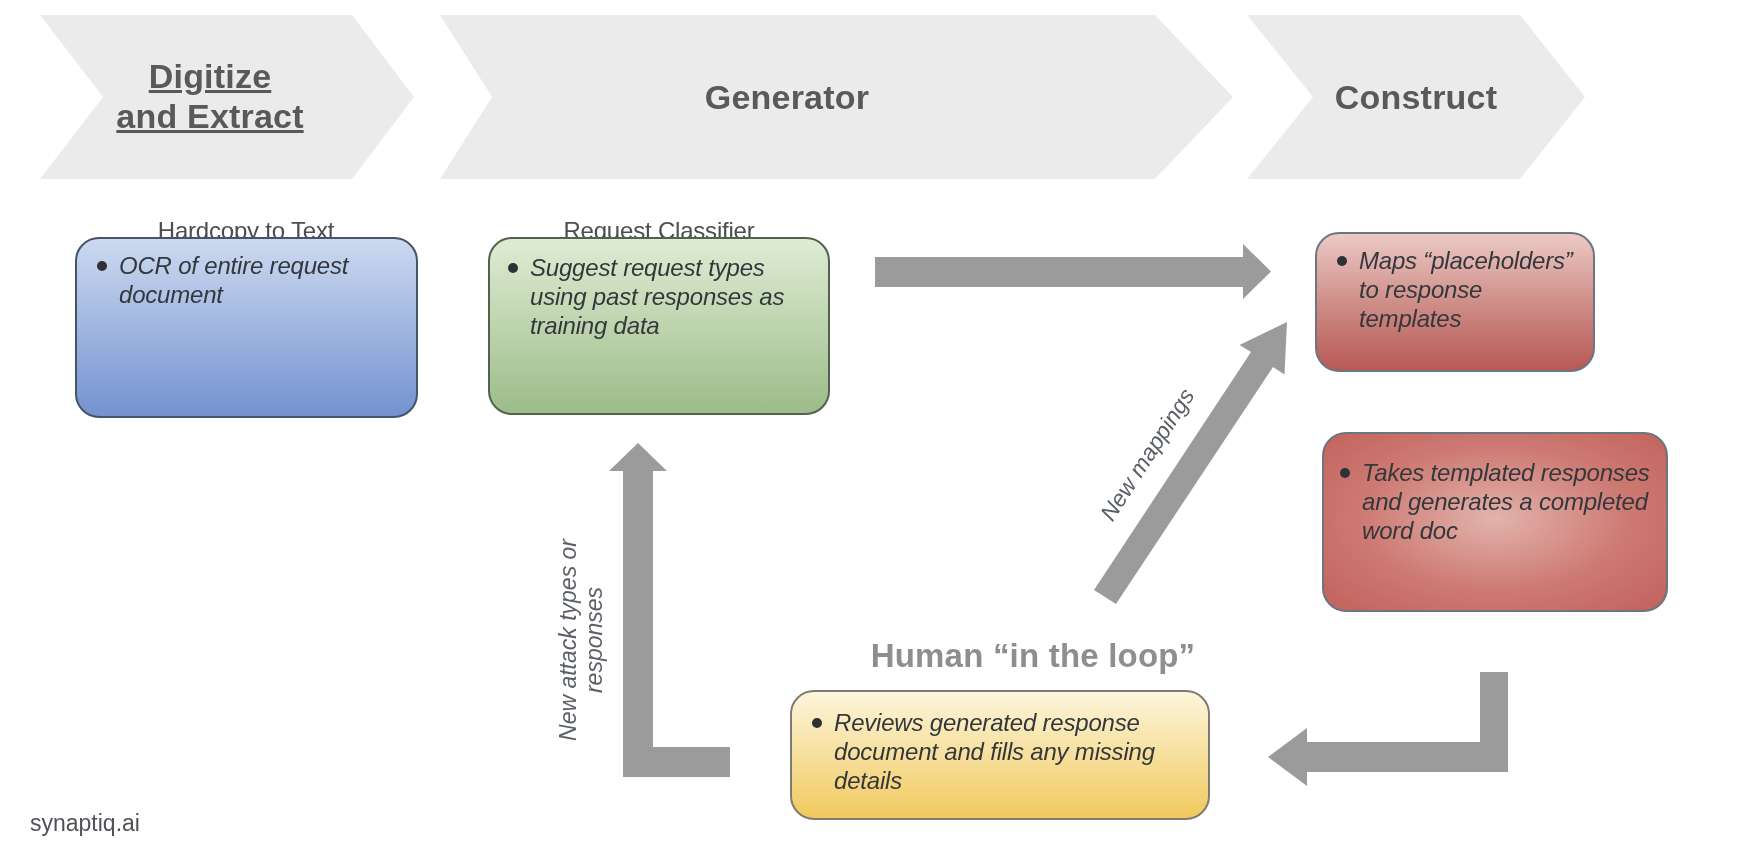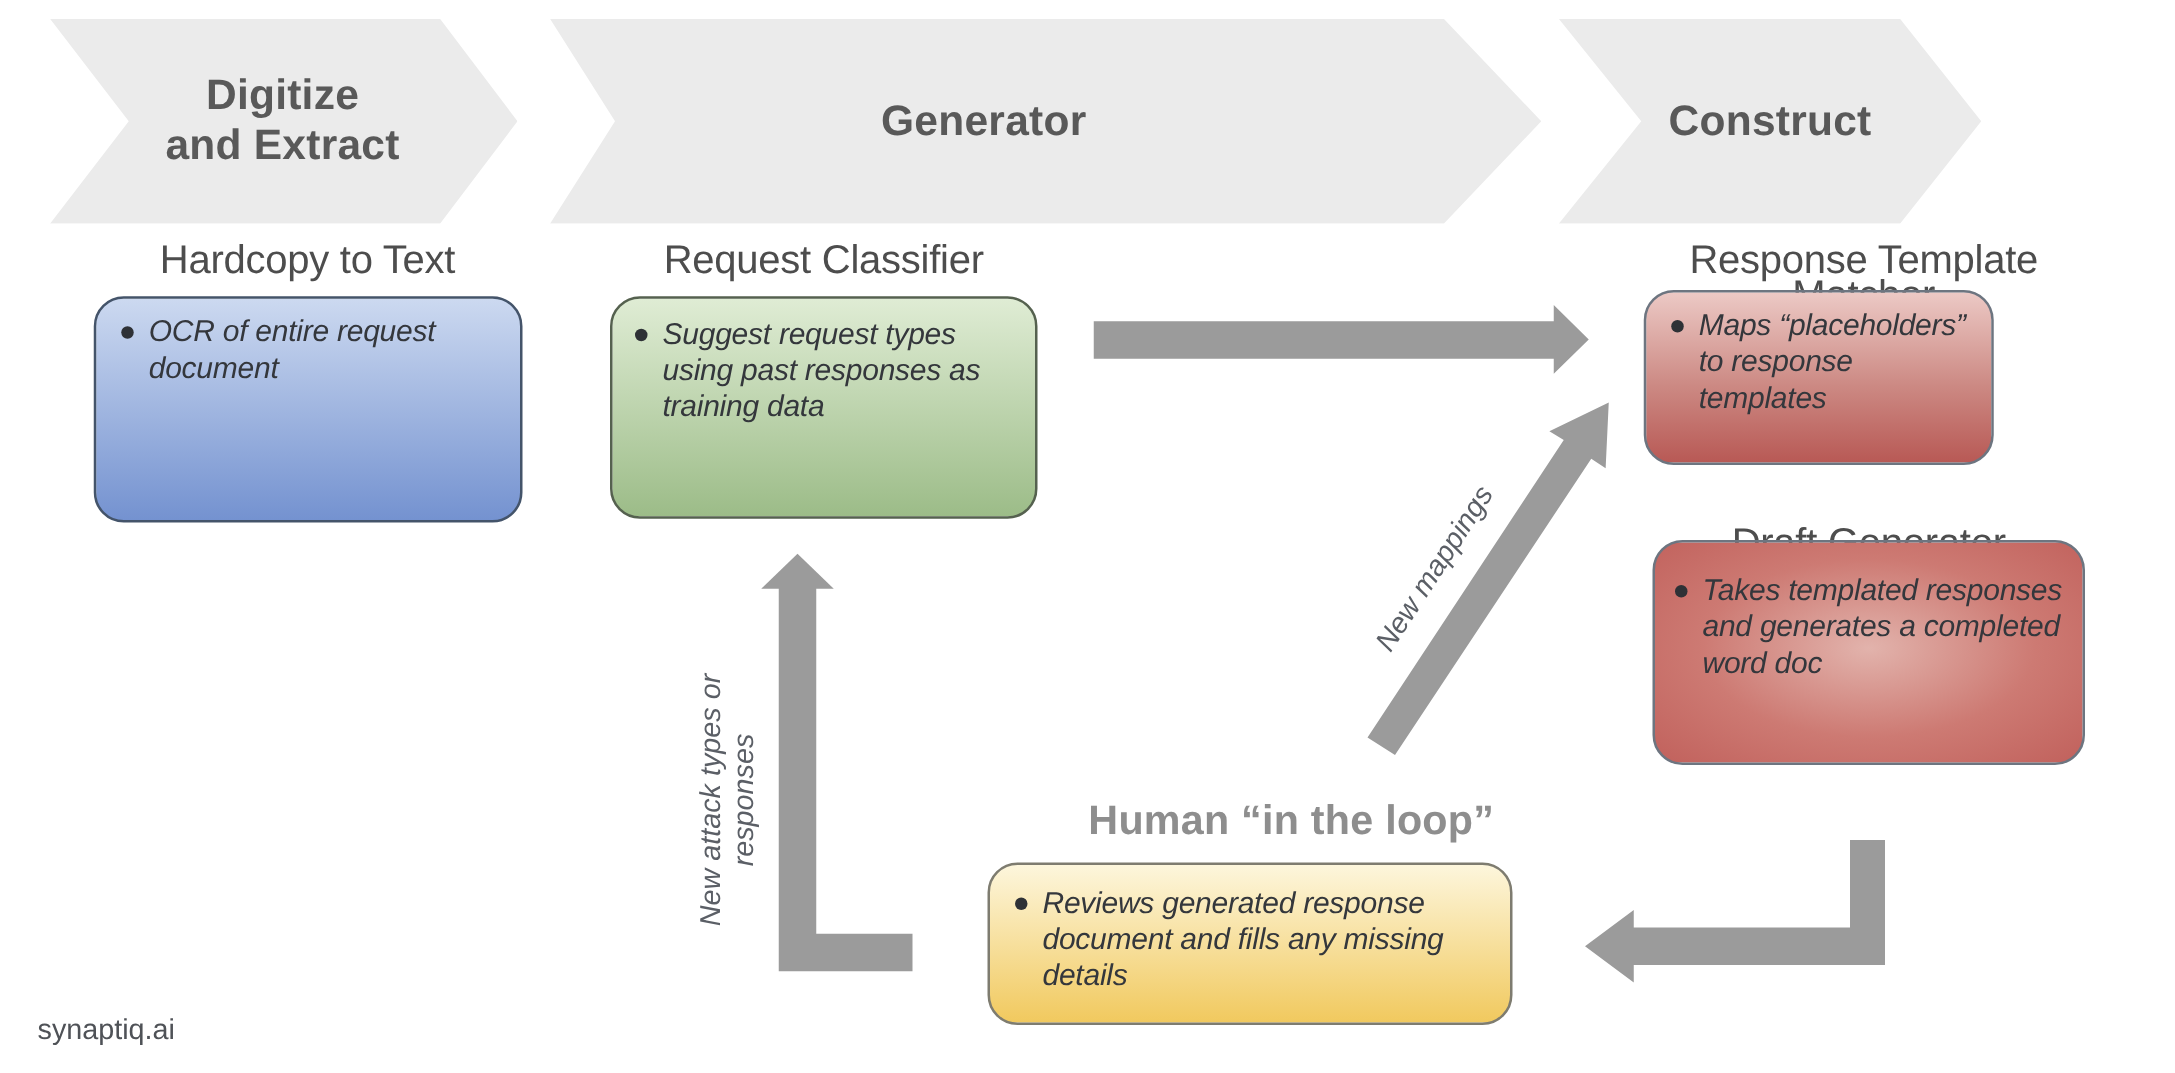"Digitize" .chev-title.t1 { left: 96px -> 80px; text-decoration: none -> underline }
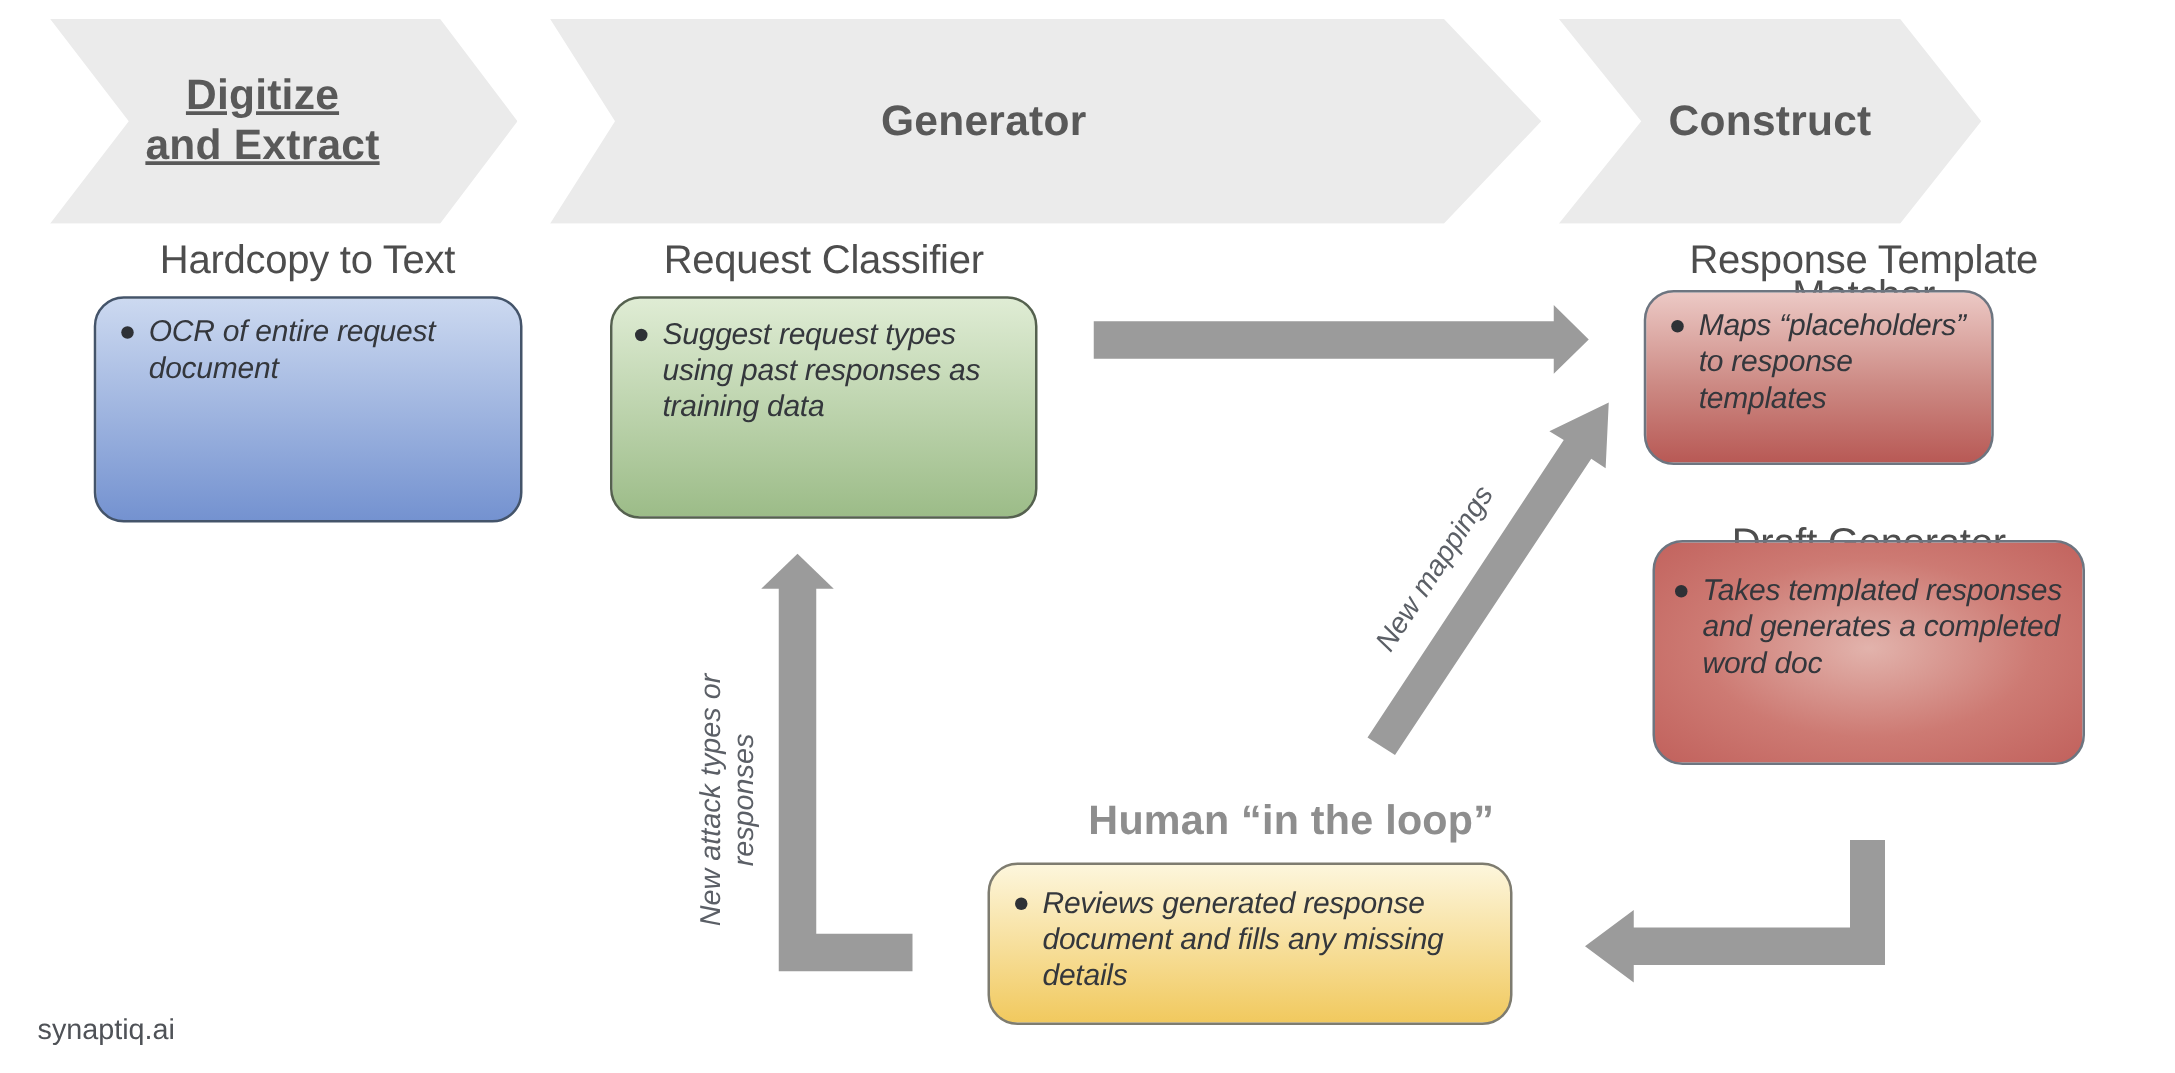"Hardcopy to Text" .node-label { font-size: 32px -> 24px; margin-top: none -> 24px }
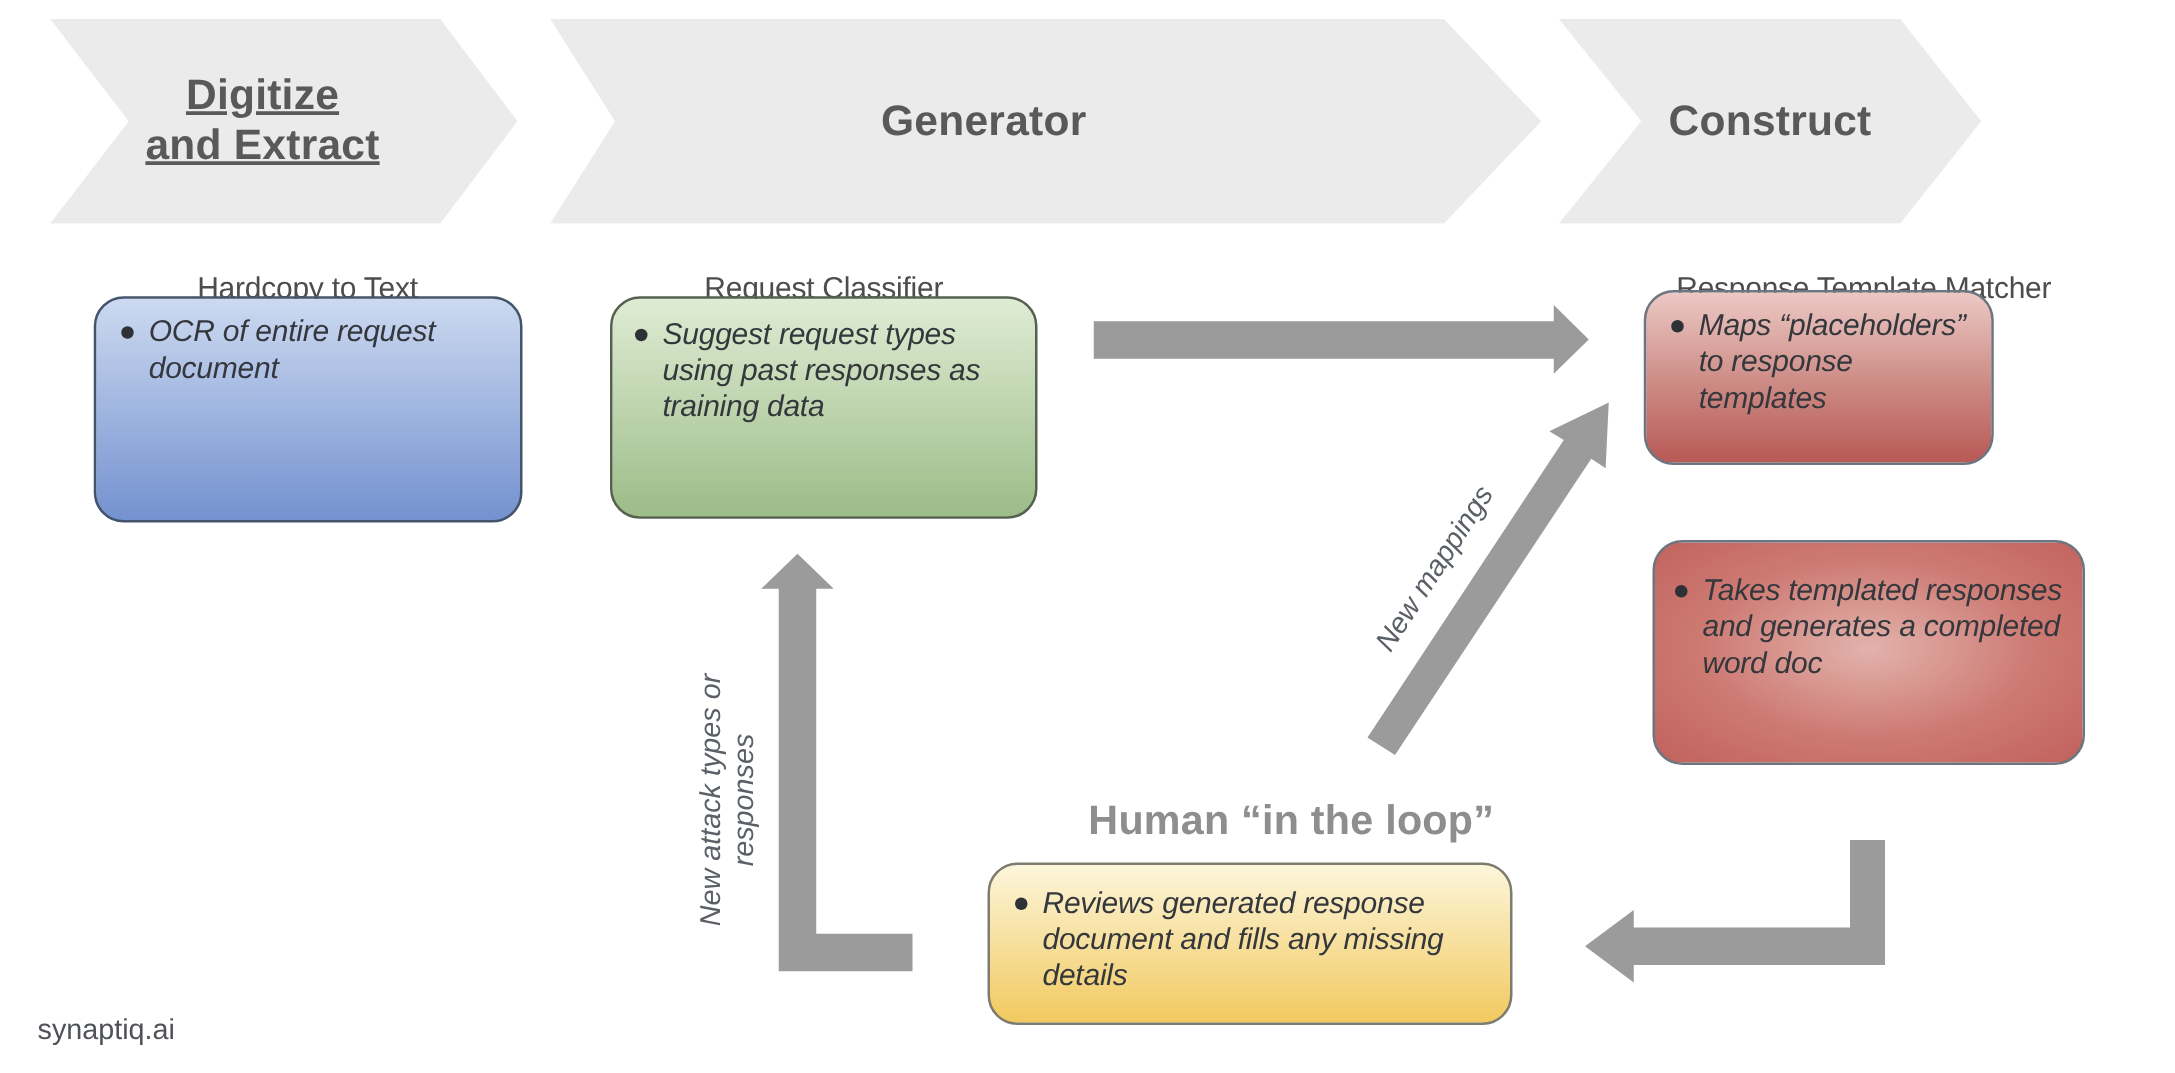"Response Template Matcher" div.node-label { html: <div>Response Template Matcher</div> -> none }
